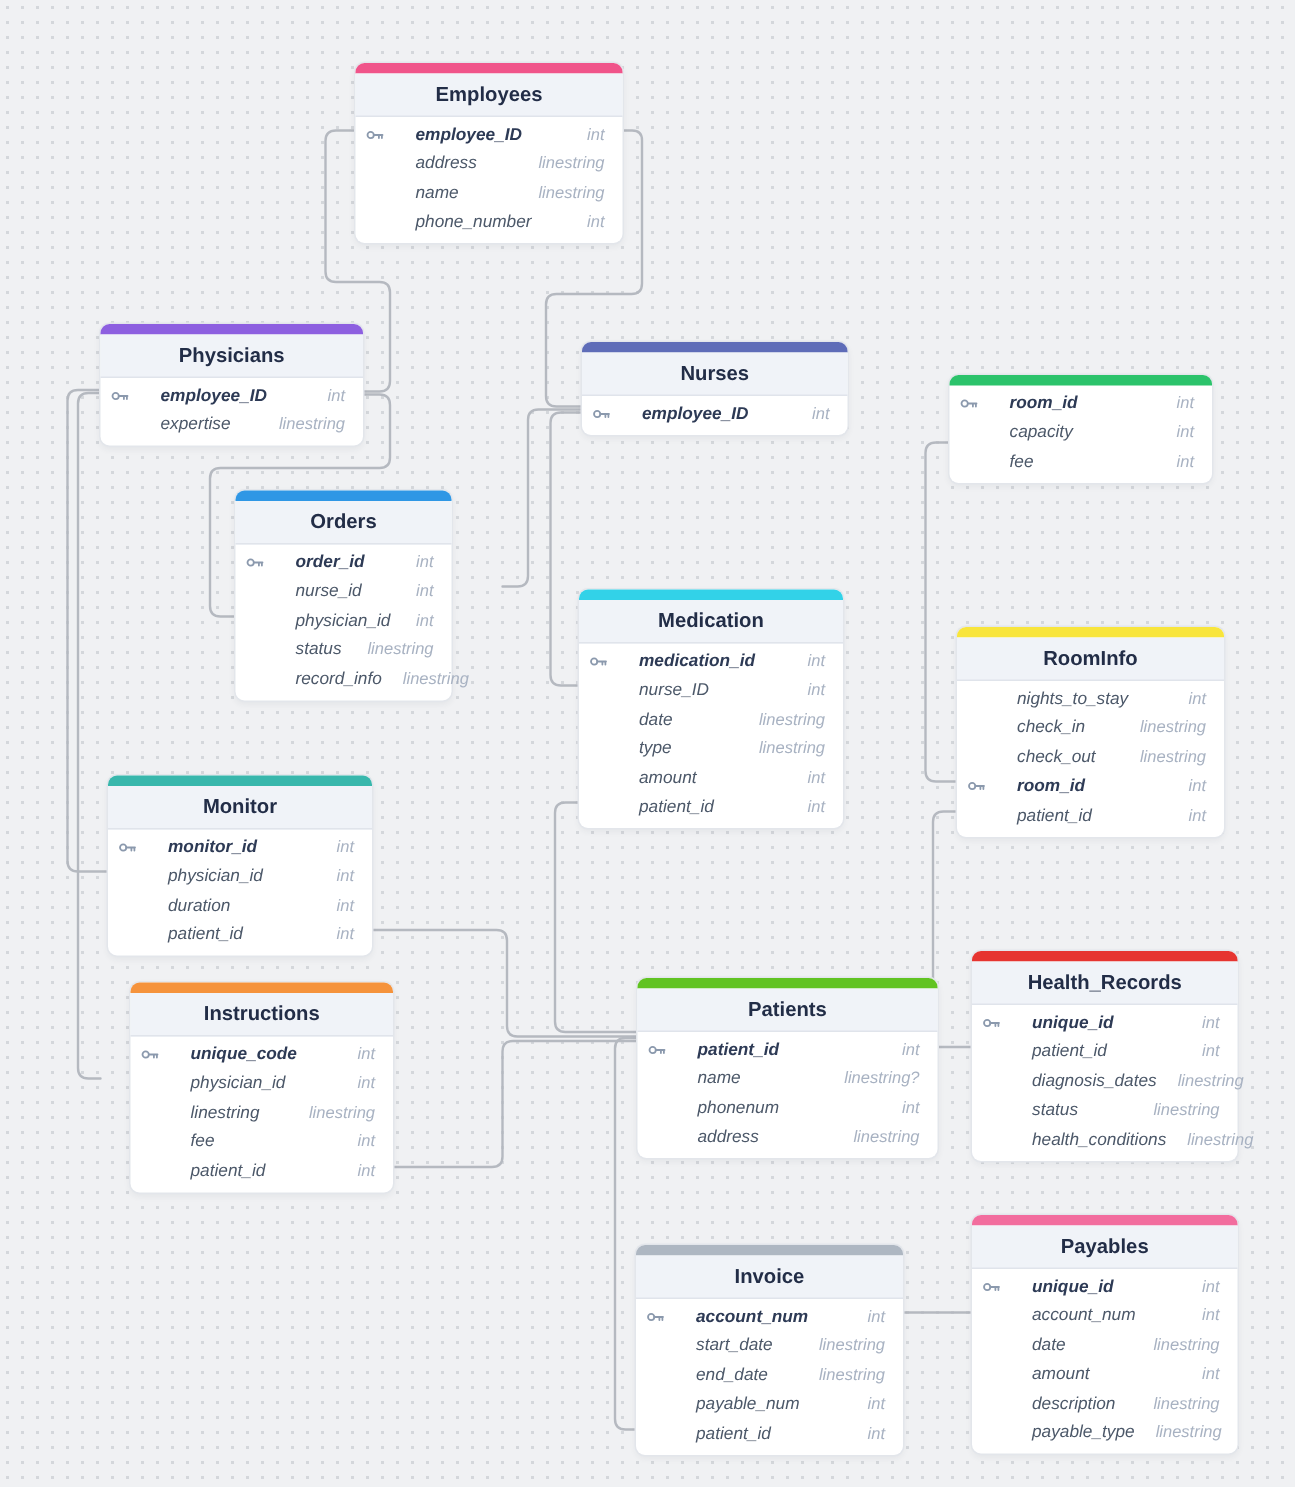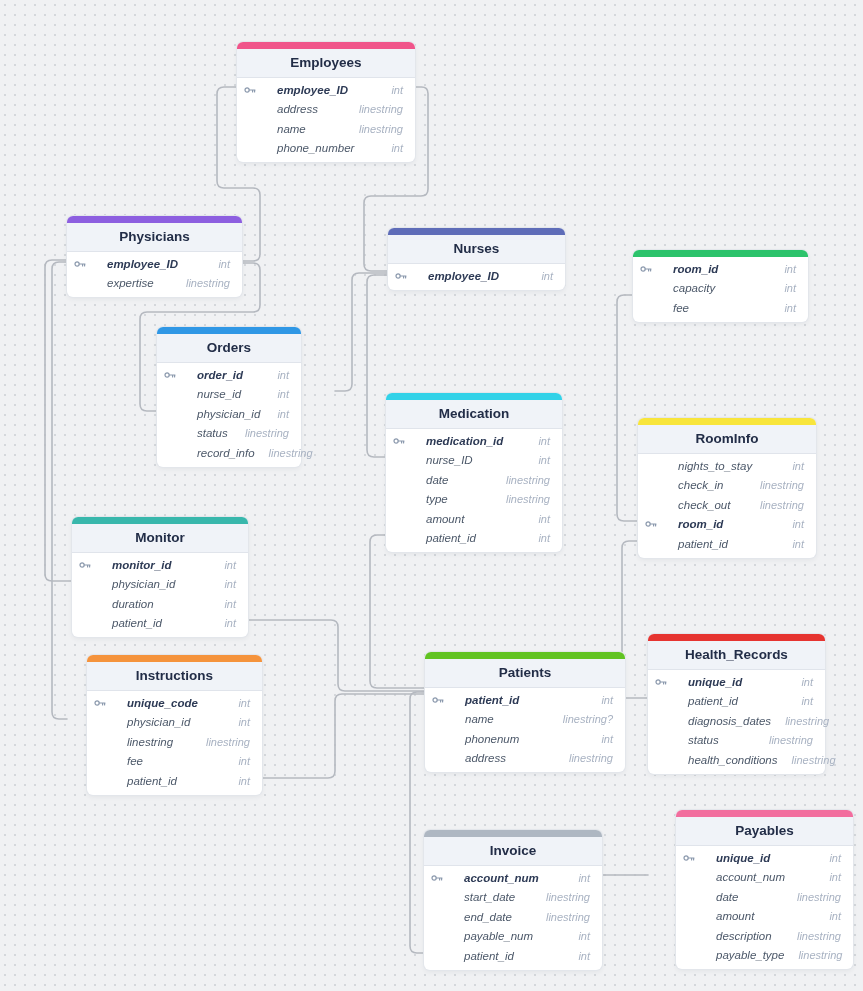"Payables" div.card { margin-left: 28px -> none }
